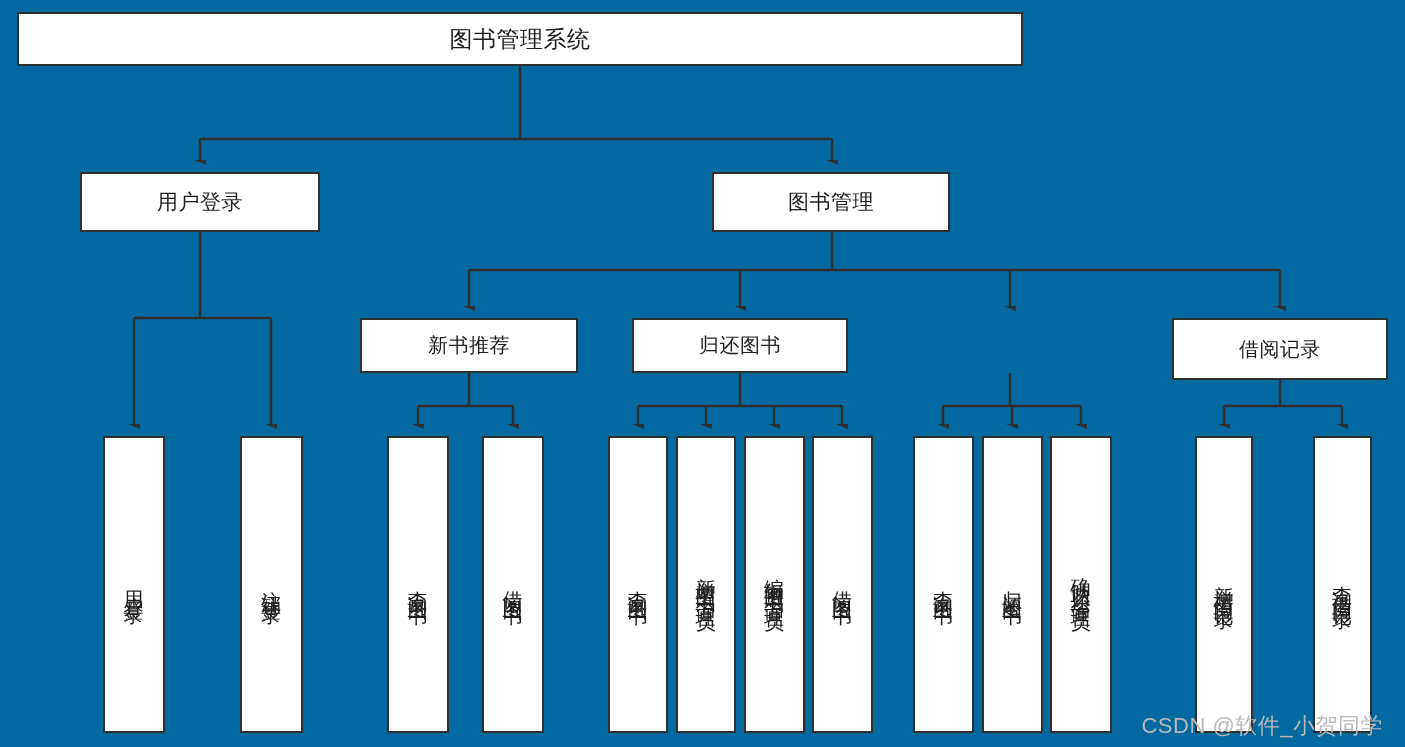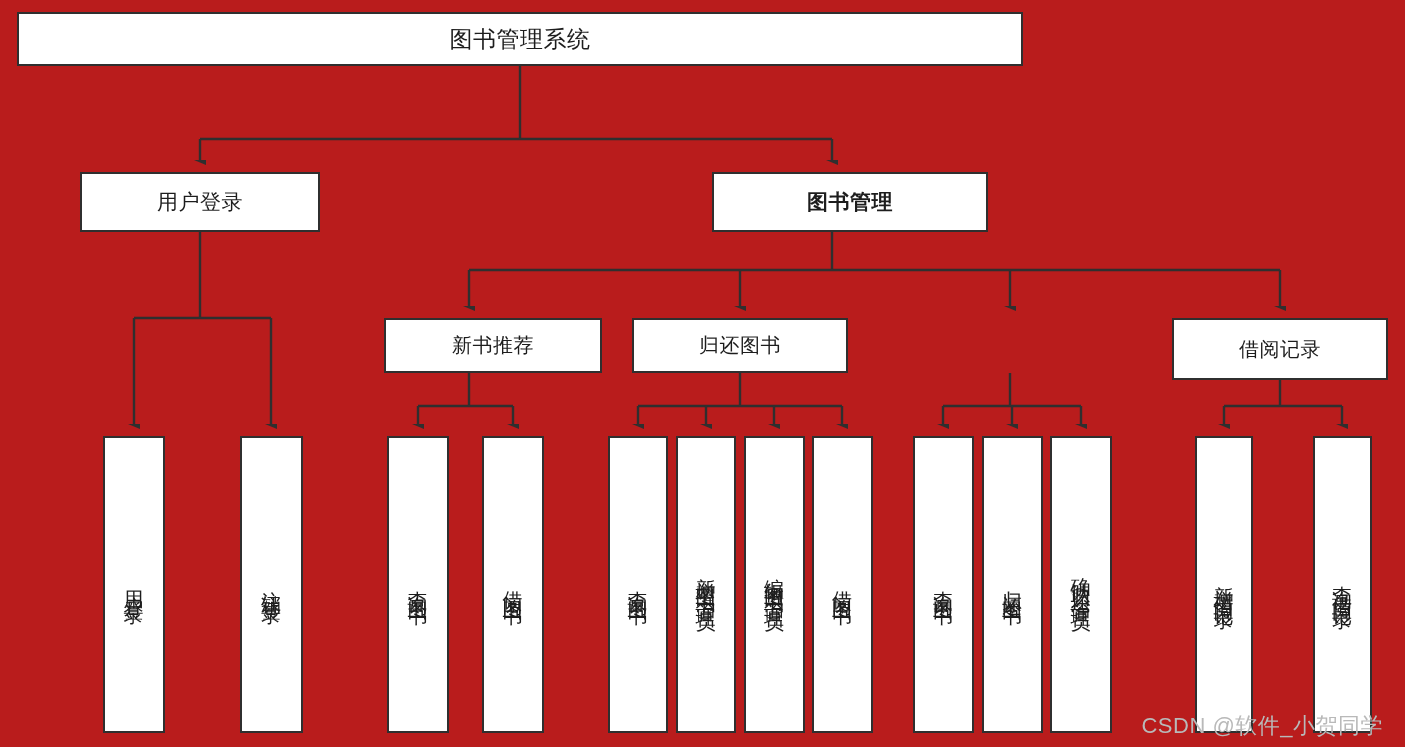"图书管理系统" #canvas { background: #b91c1c -> #0369a1 }
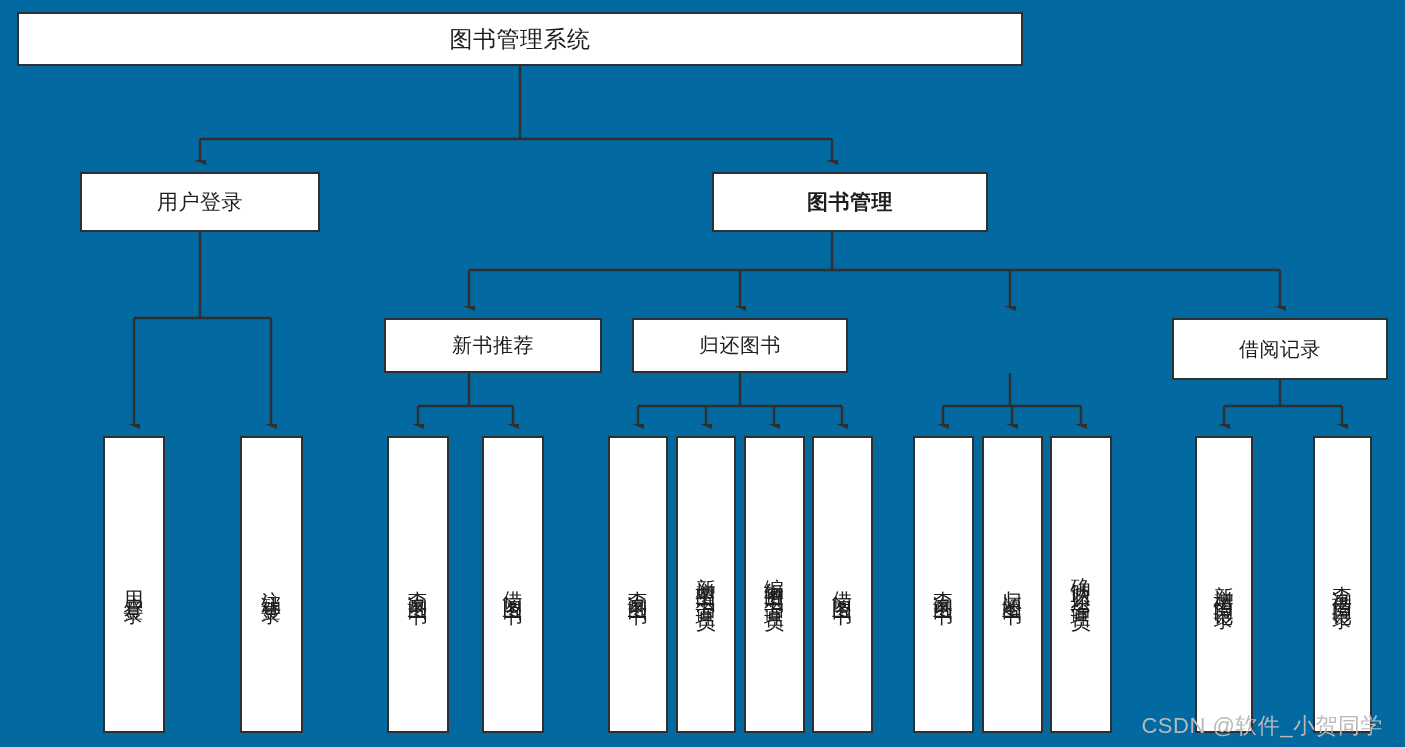"图书管理" div.node { font-weight: bold -> none; width: 276px -> 238px }
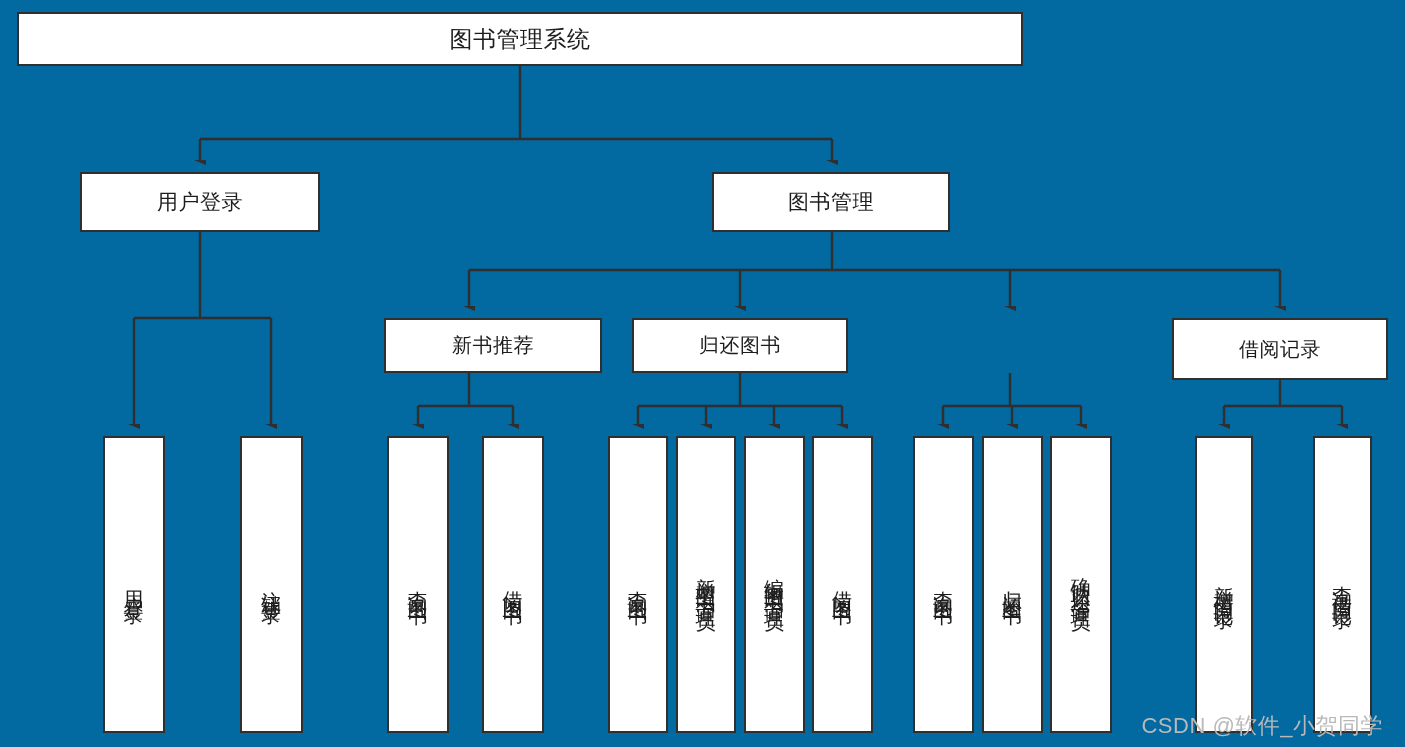"新书推荐" div.node { margin-left: 24px -> none }
